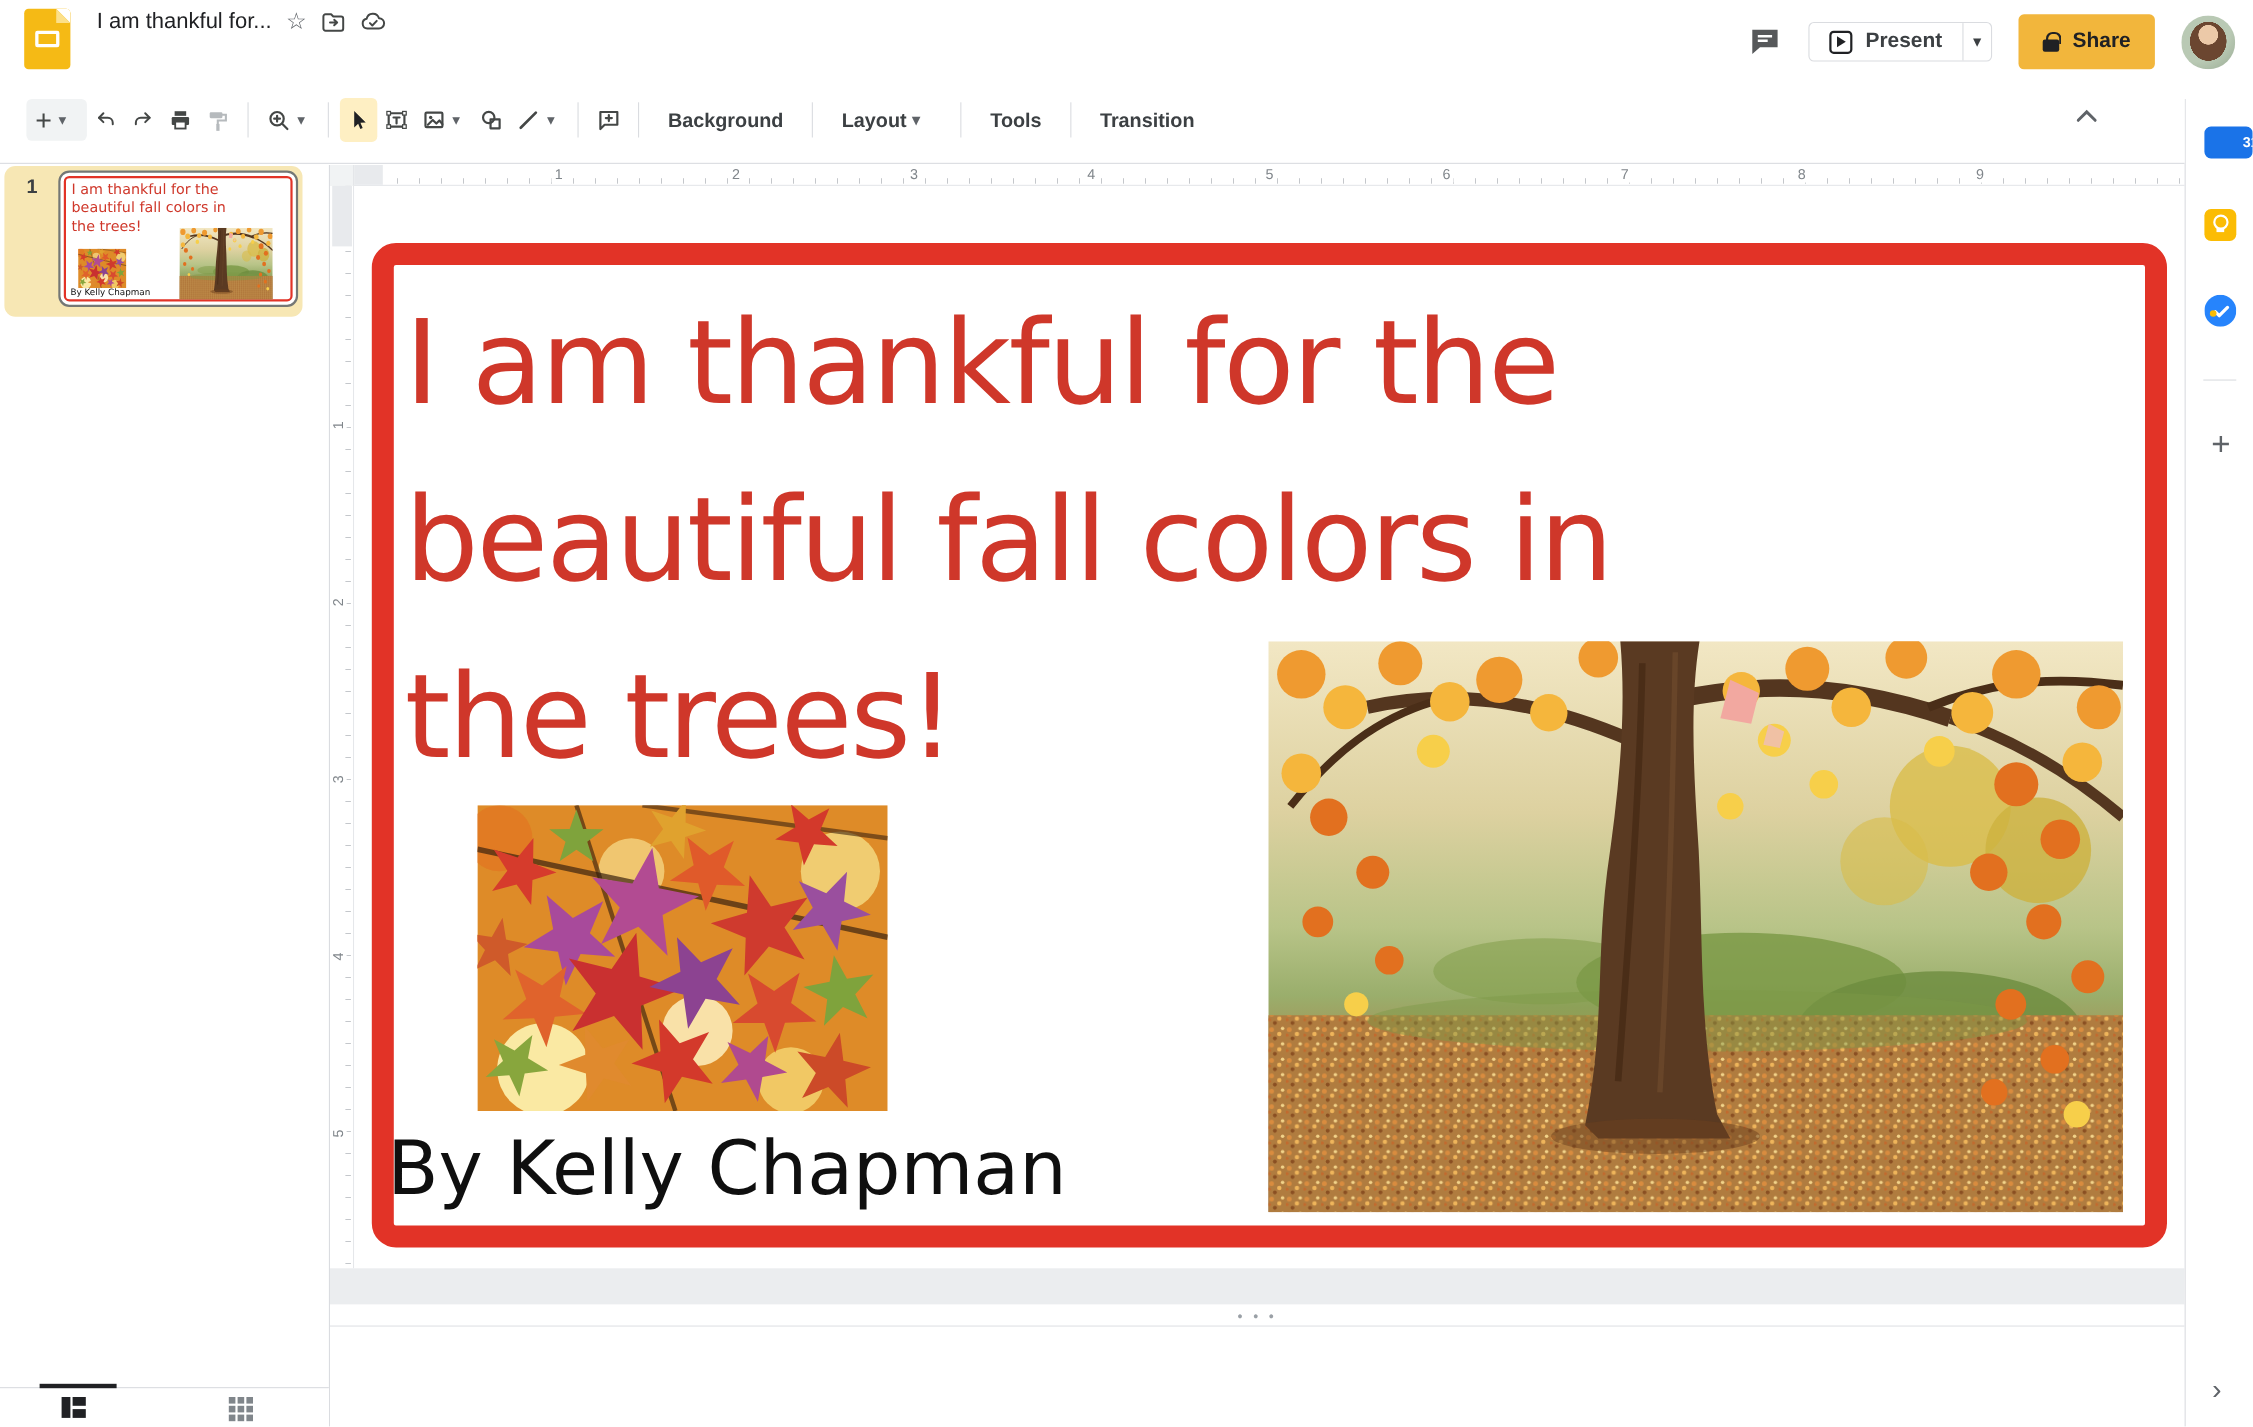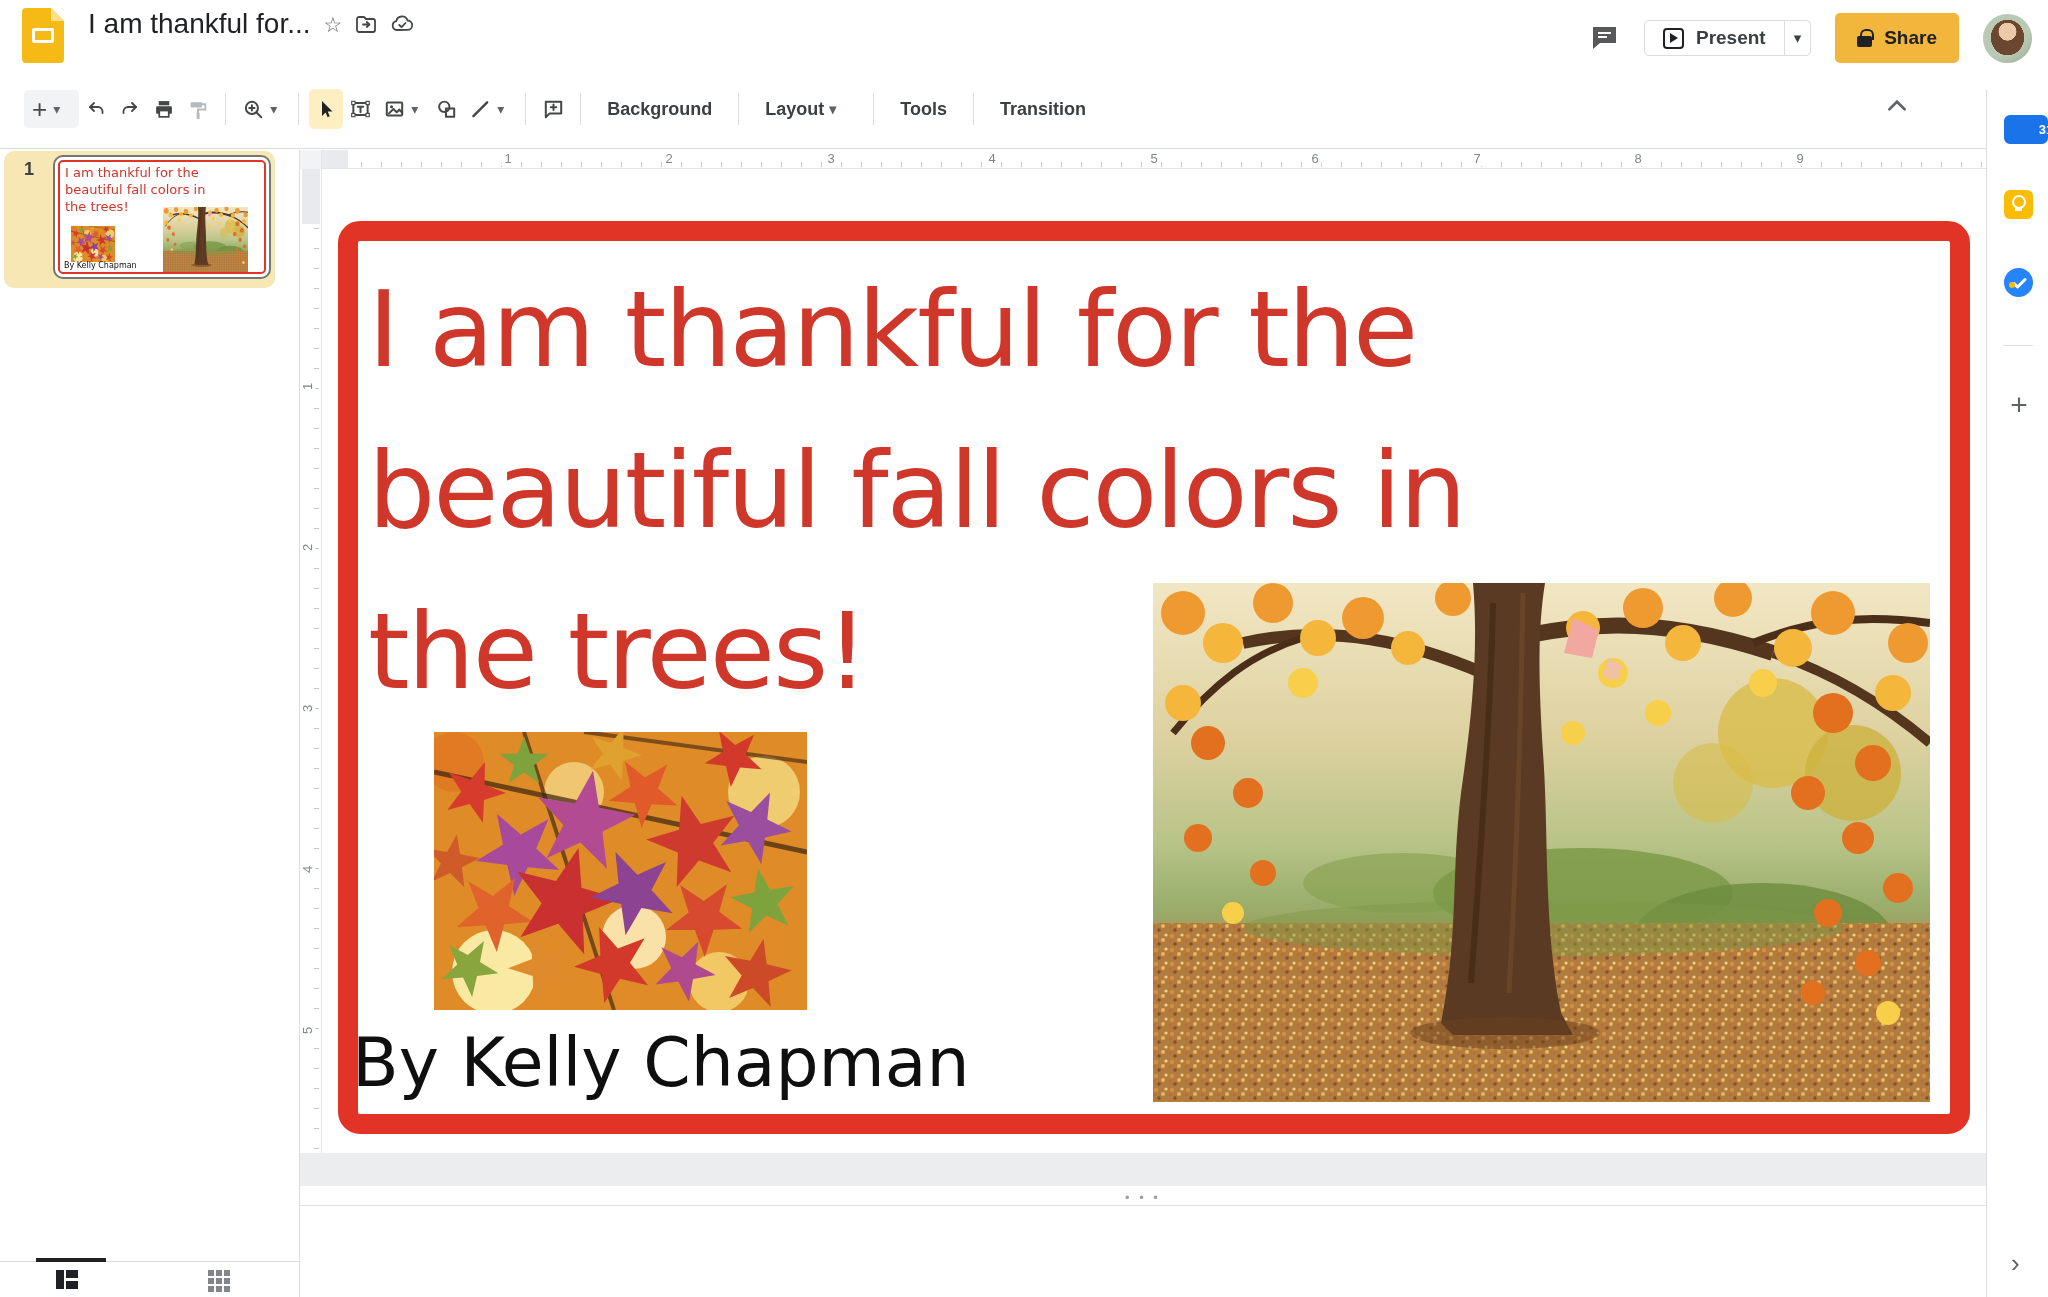"I am thankful for..." .doc-title { font-size: 28px -> 20px }
